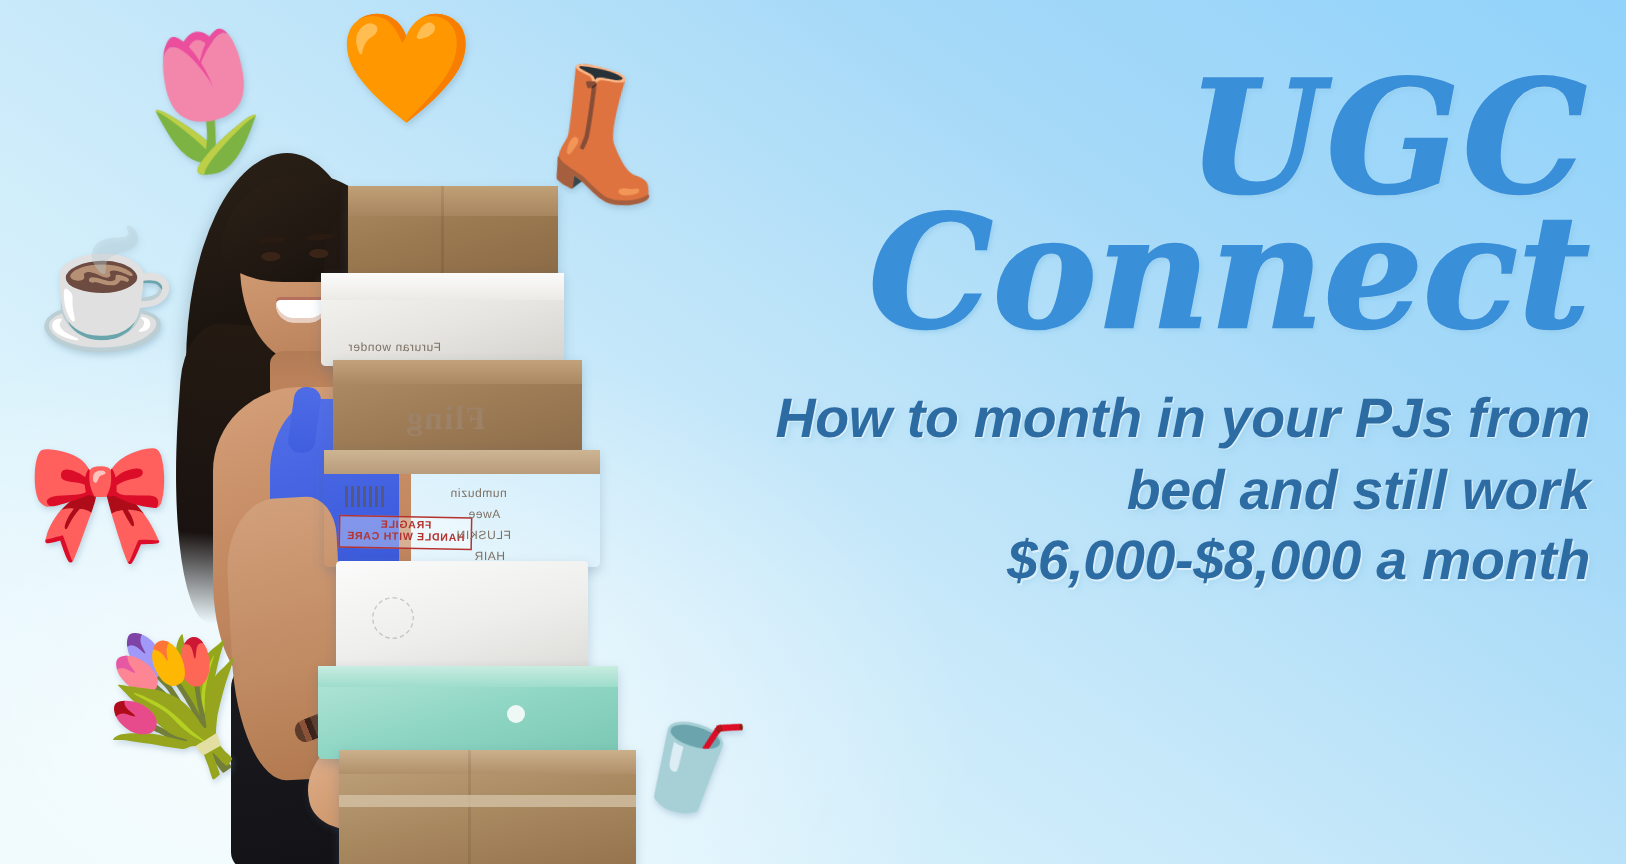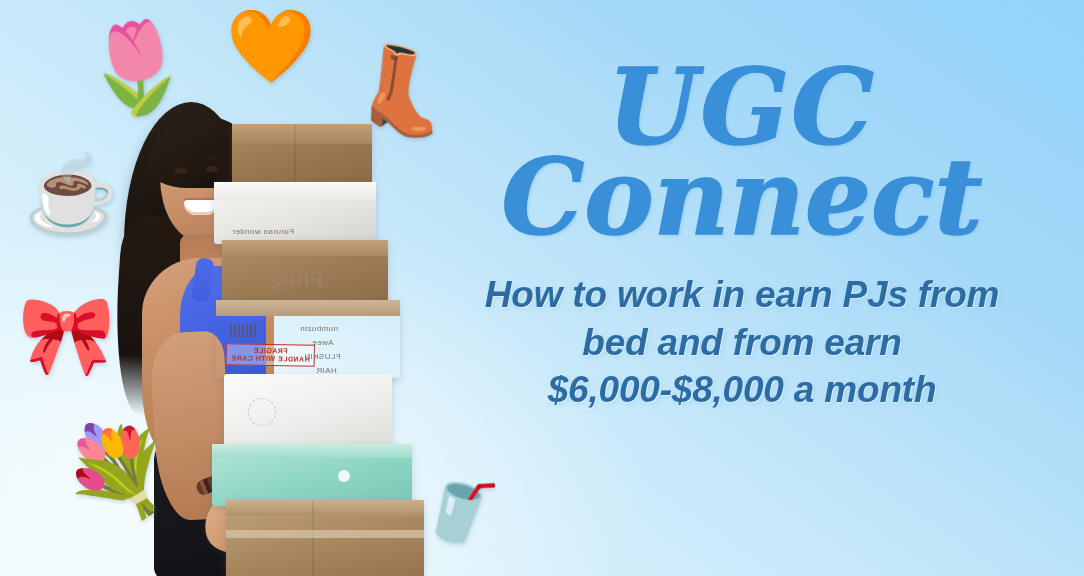"UGC" .text-col { text-align: center -> right; top: 60px -> 44px }
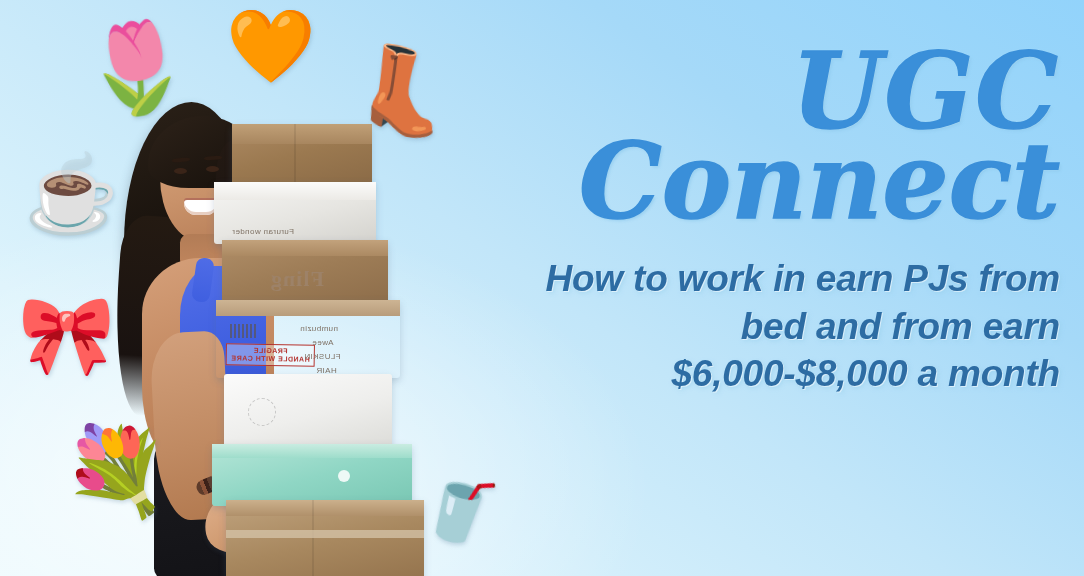"How to work in earn" span.sline { text: work in earn -> month in your }
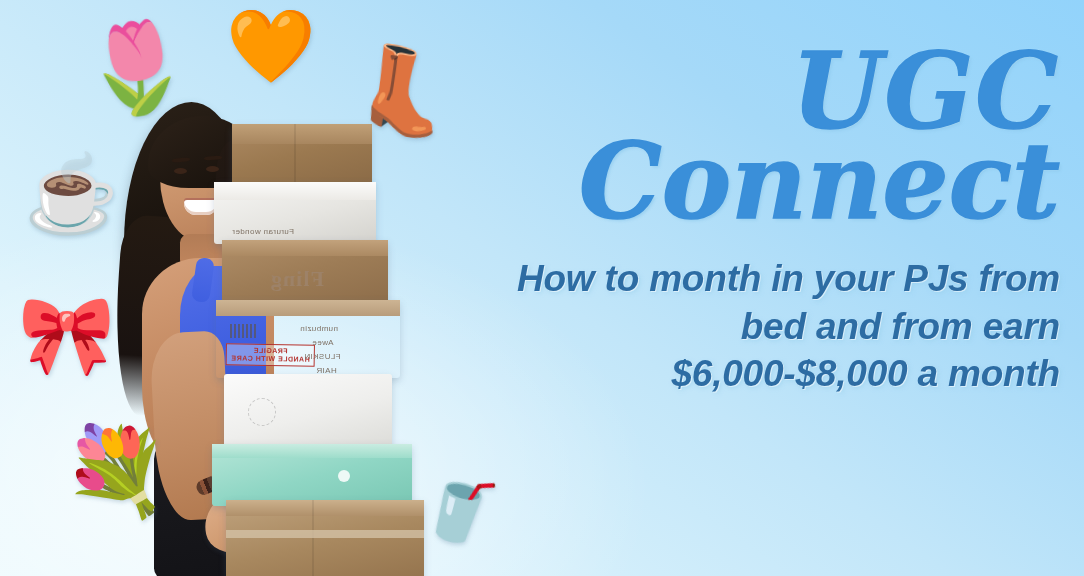"bed and from earn" span.sline { text: from earn -> still work }
